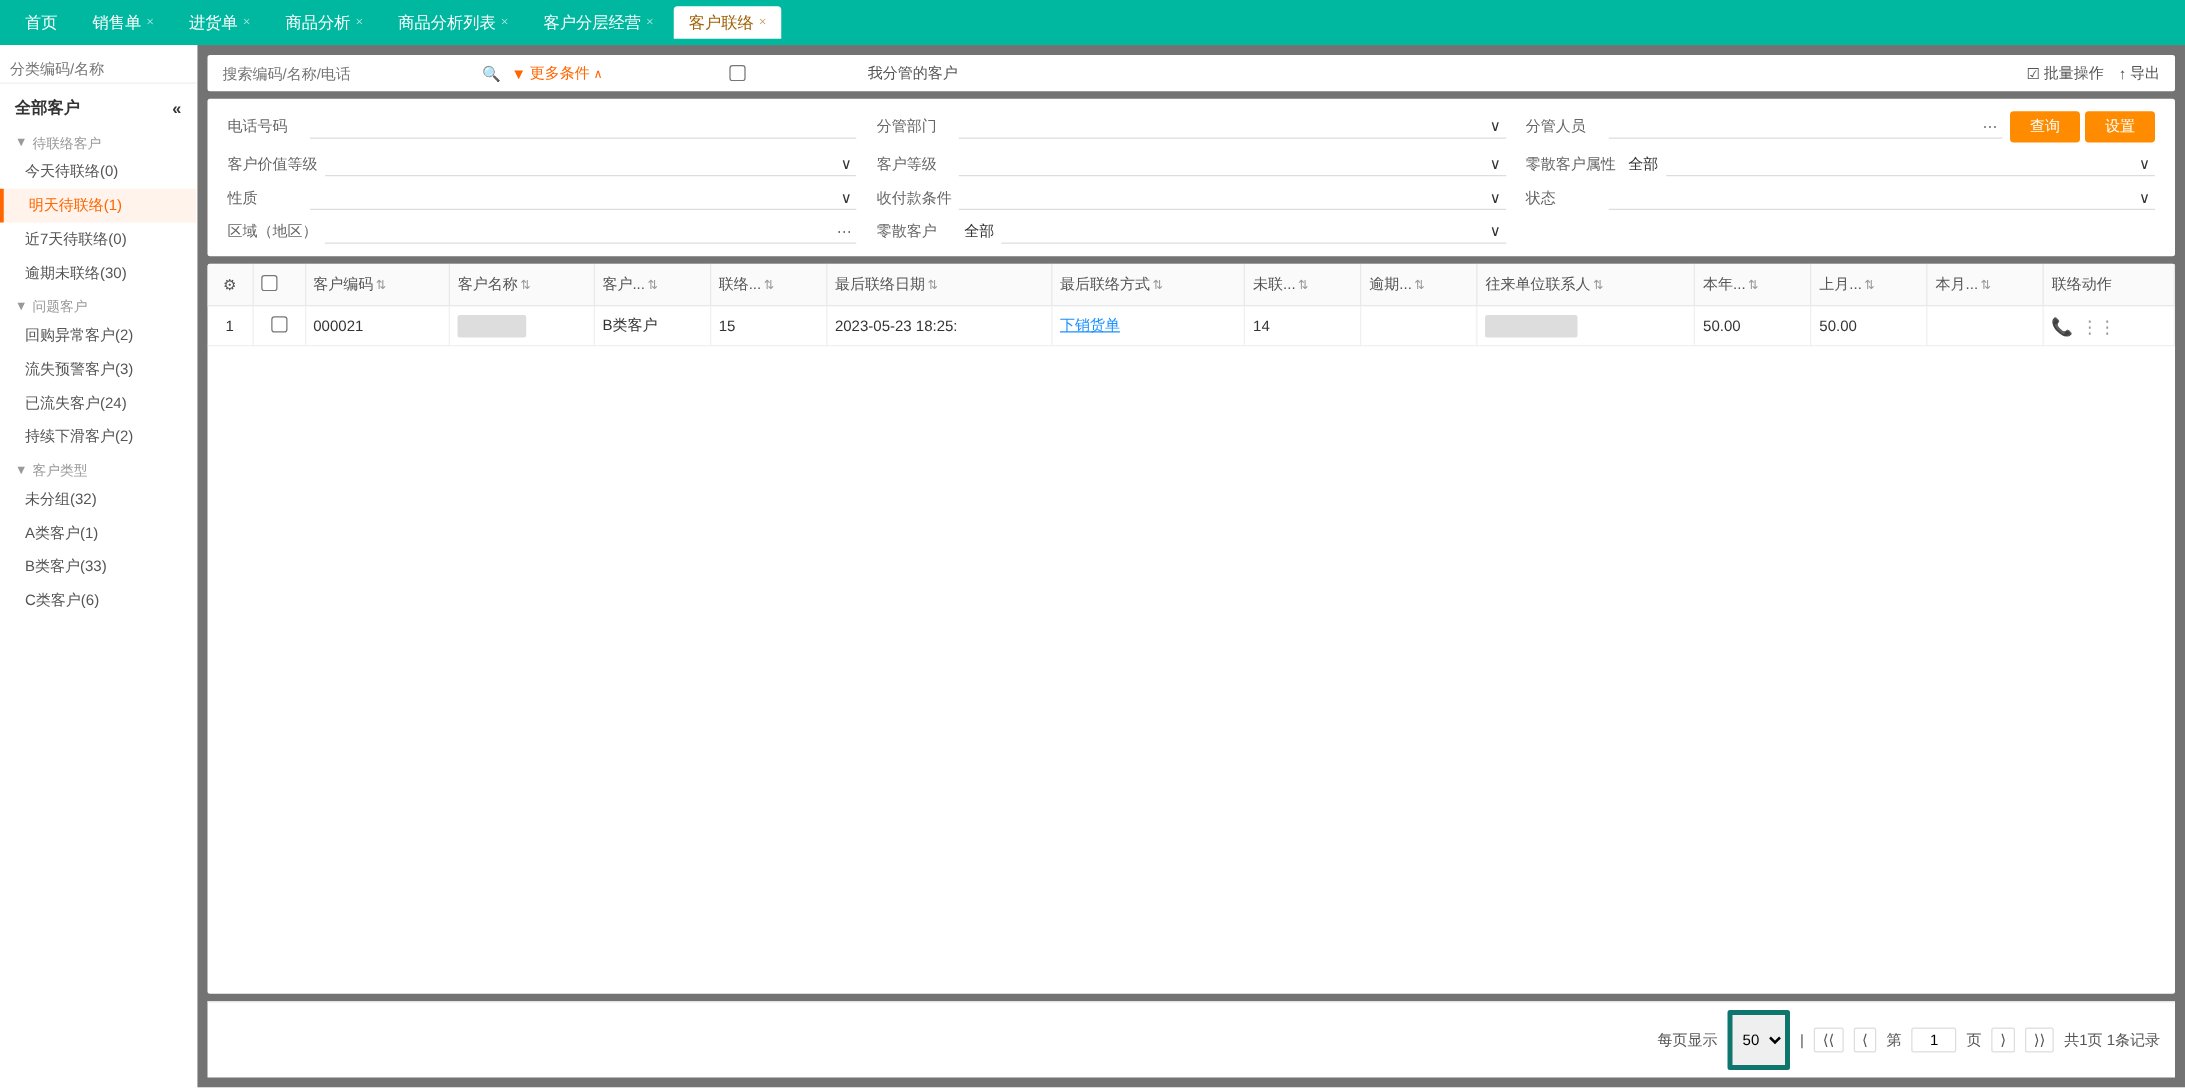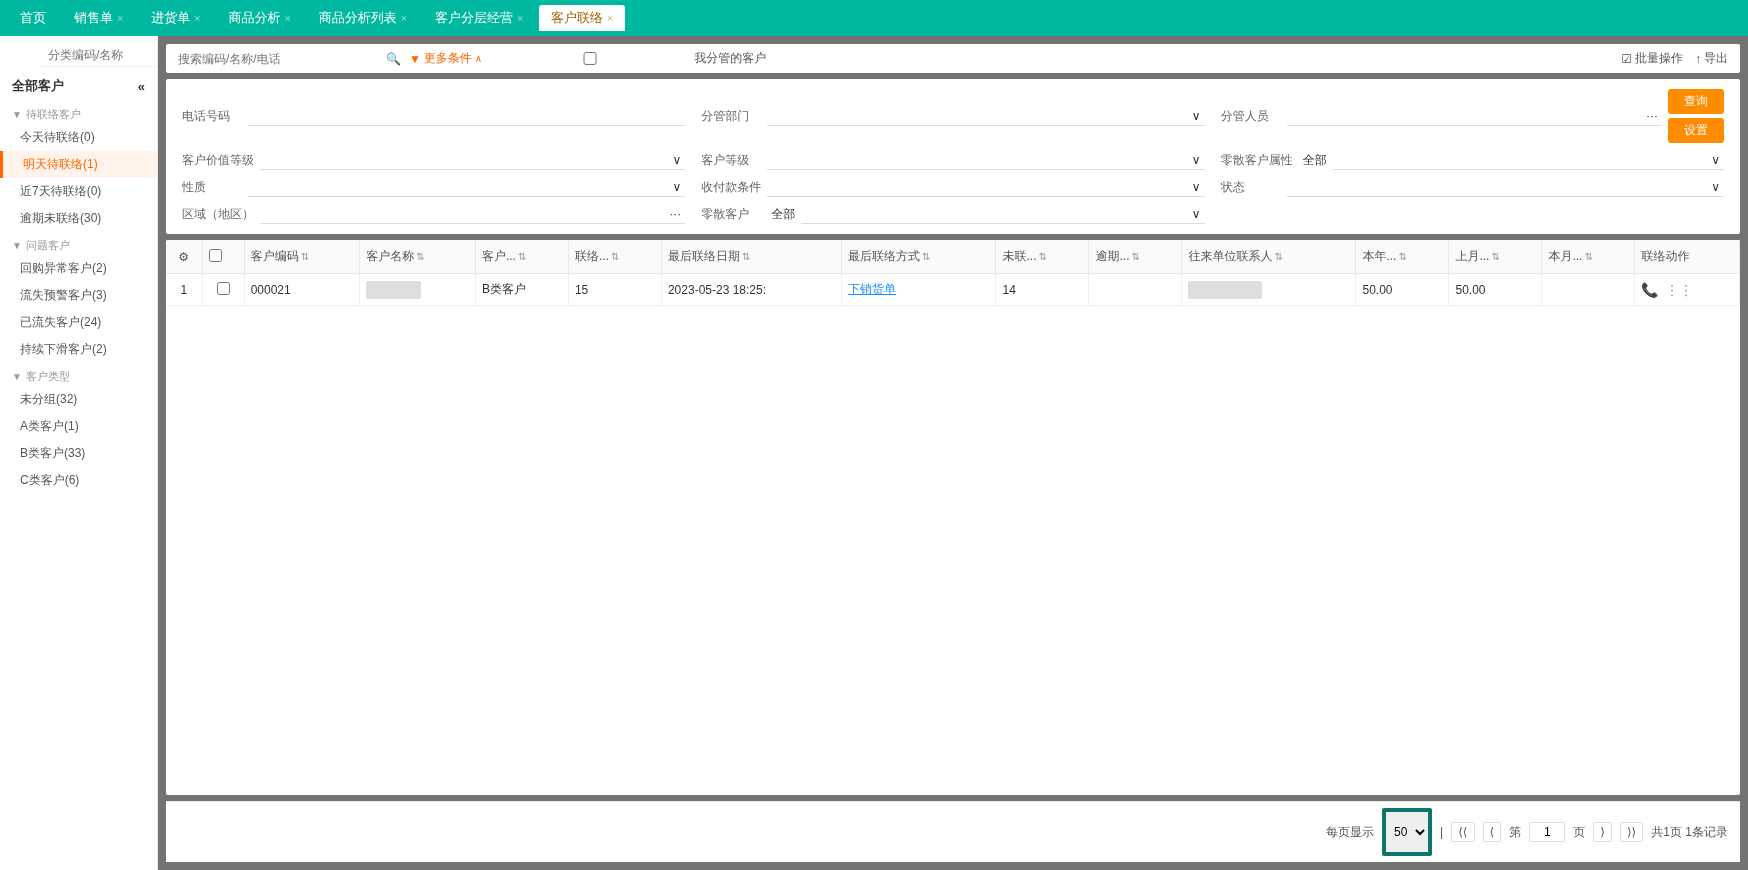"分类编码/名称" .sidebar-search { margin-left: 40px -> none }
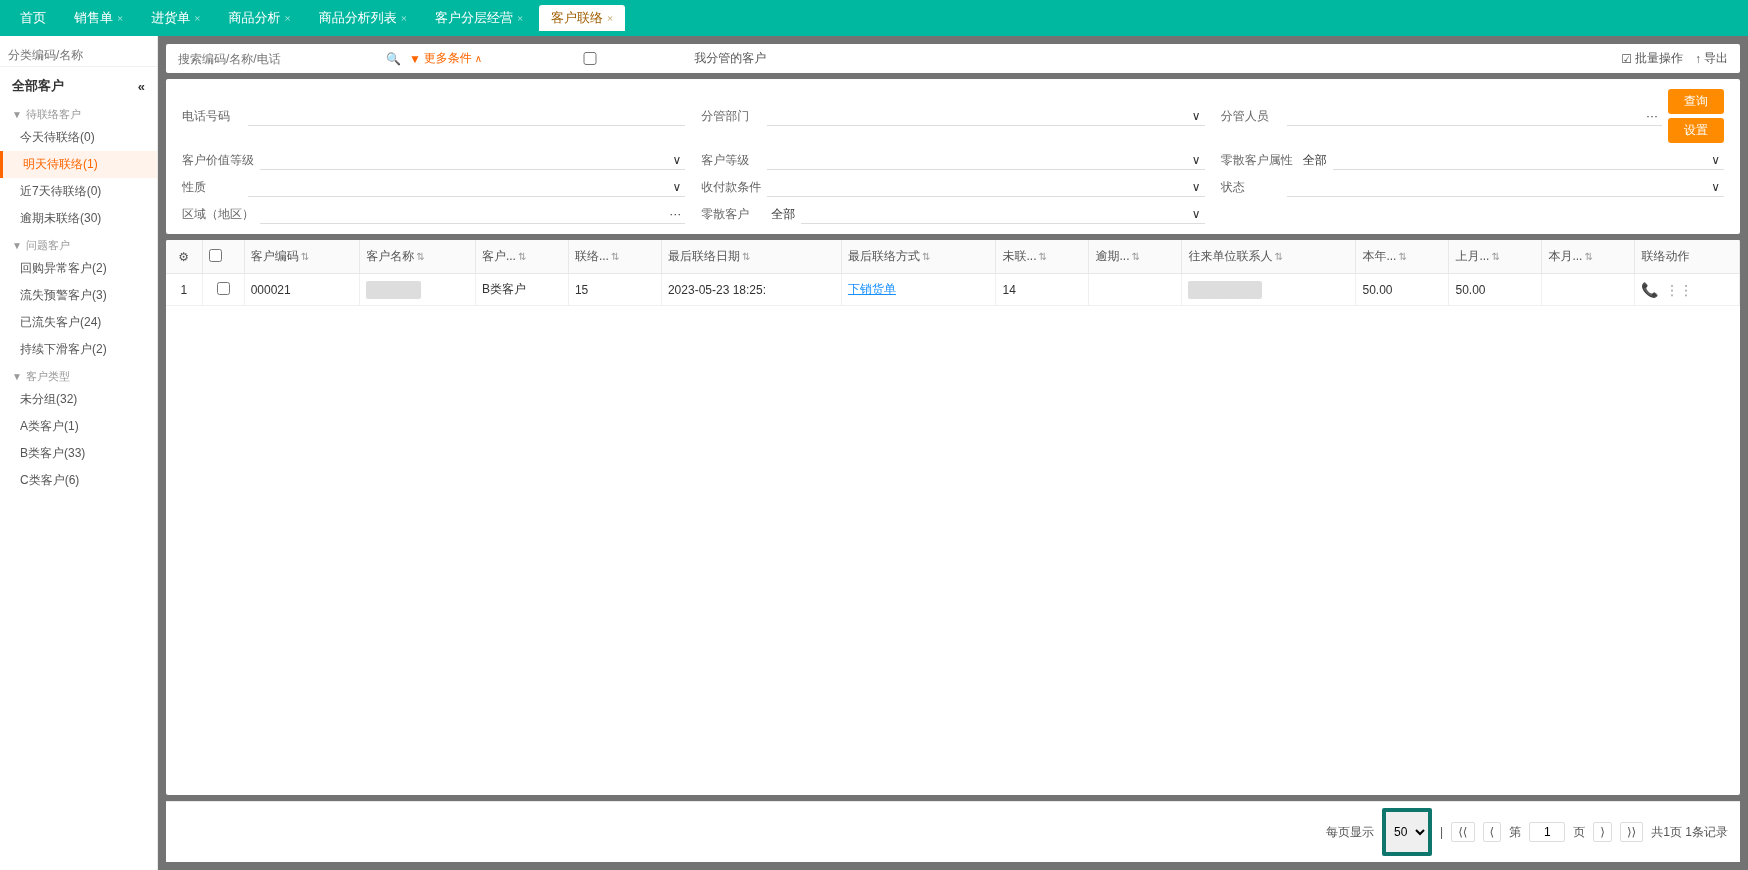"查询" .filter-actions { flex-direction: column -> row }
